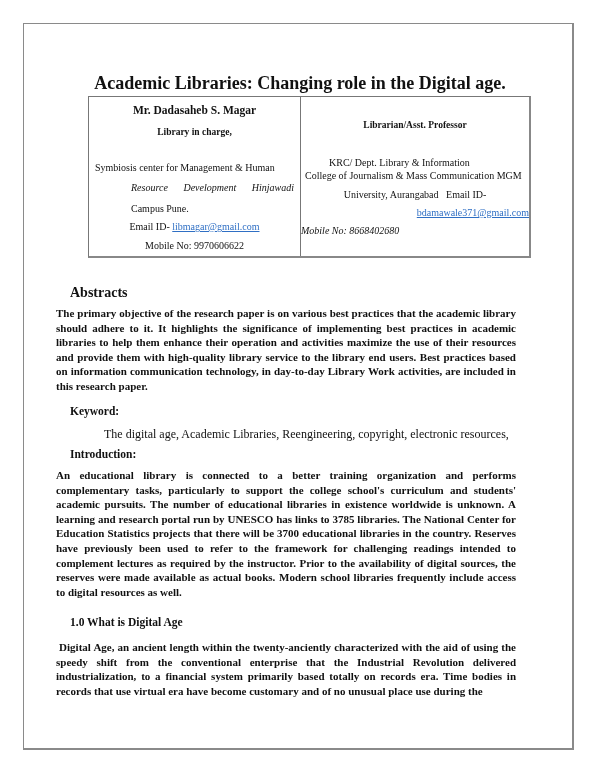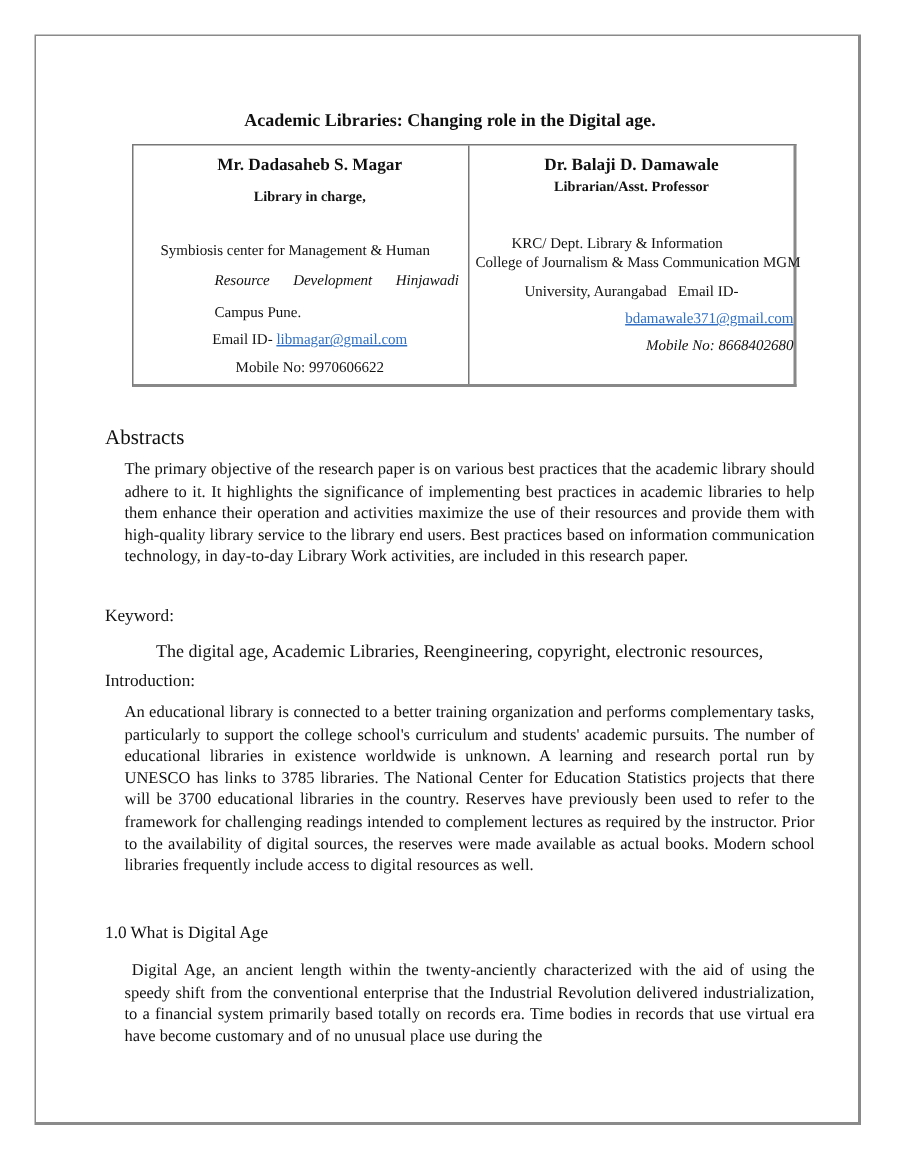"Academic Libraries: Changing role in" .title { font-size: 12px -> 18px }
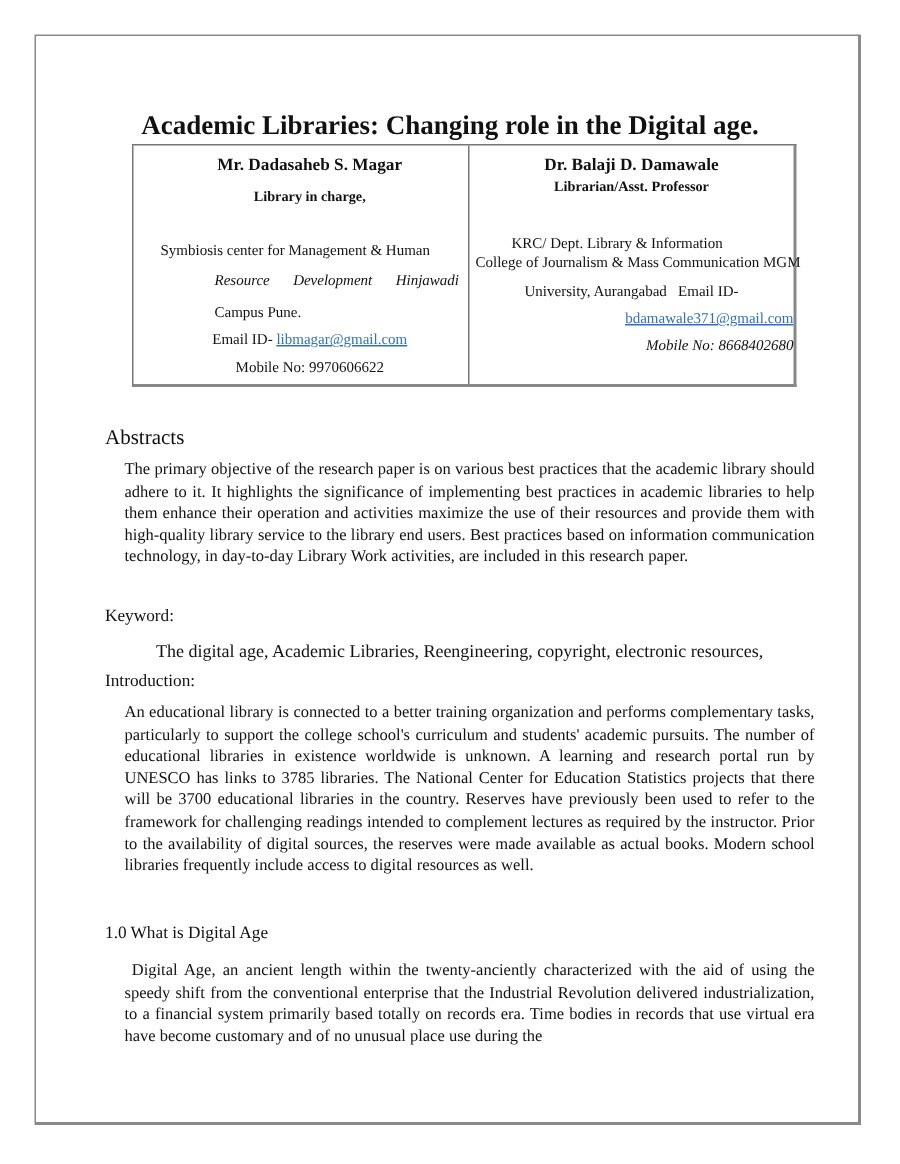"Mr. Dadasaheb S. Magar" .author-col.left { margin-left: 12px -> none }
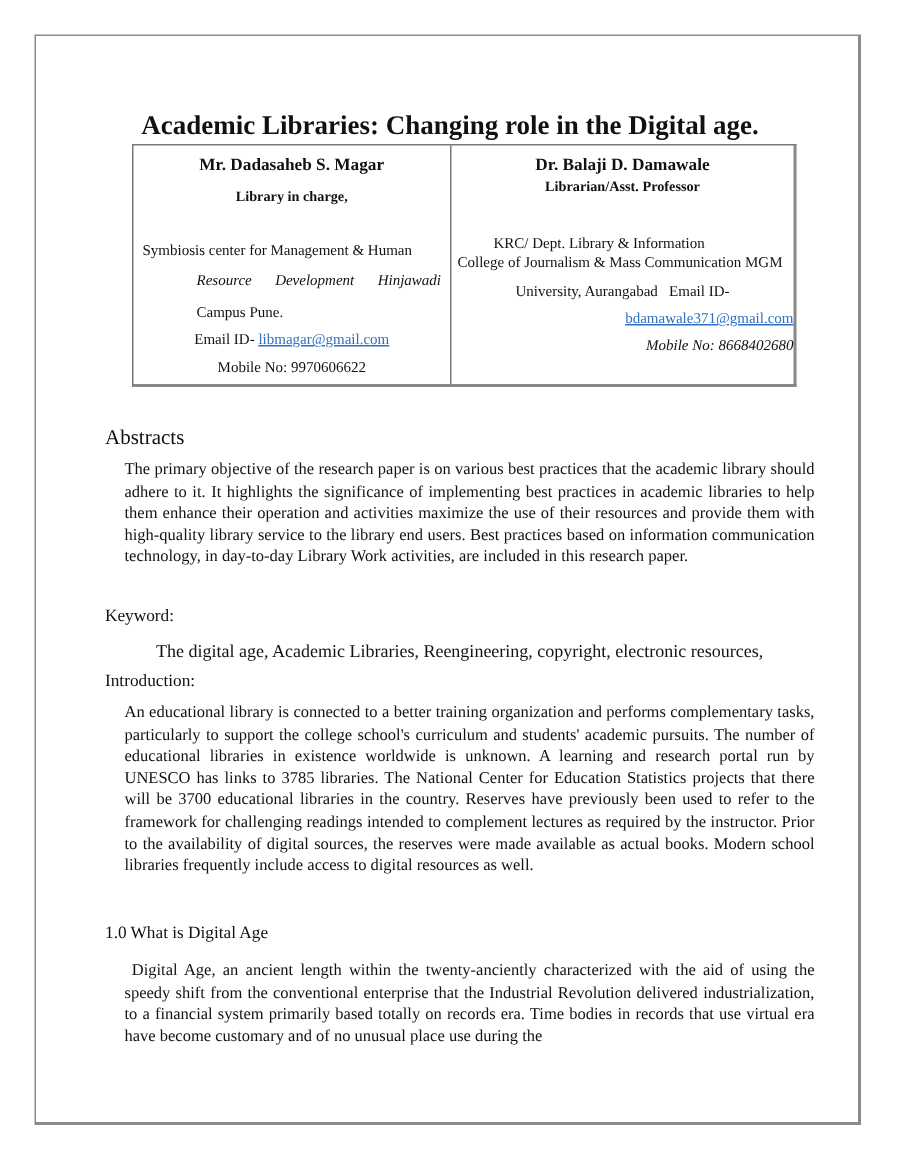"Dr. Balaji D. Damawale" div.a-name { html: <div>Dr. Balaji D. Damawale</div> -> none }
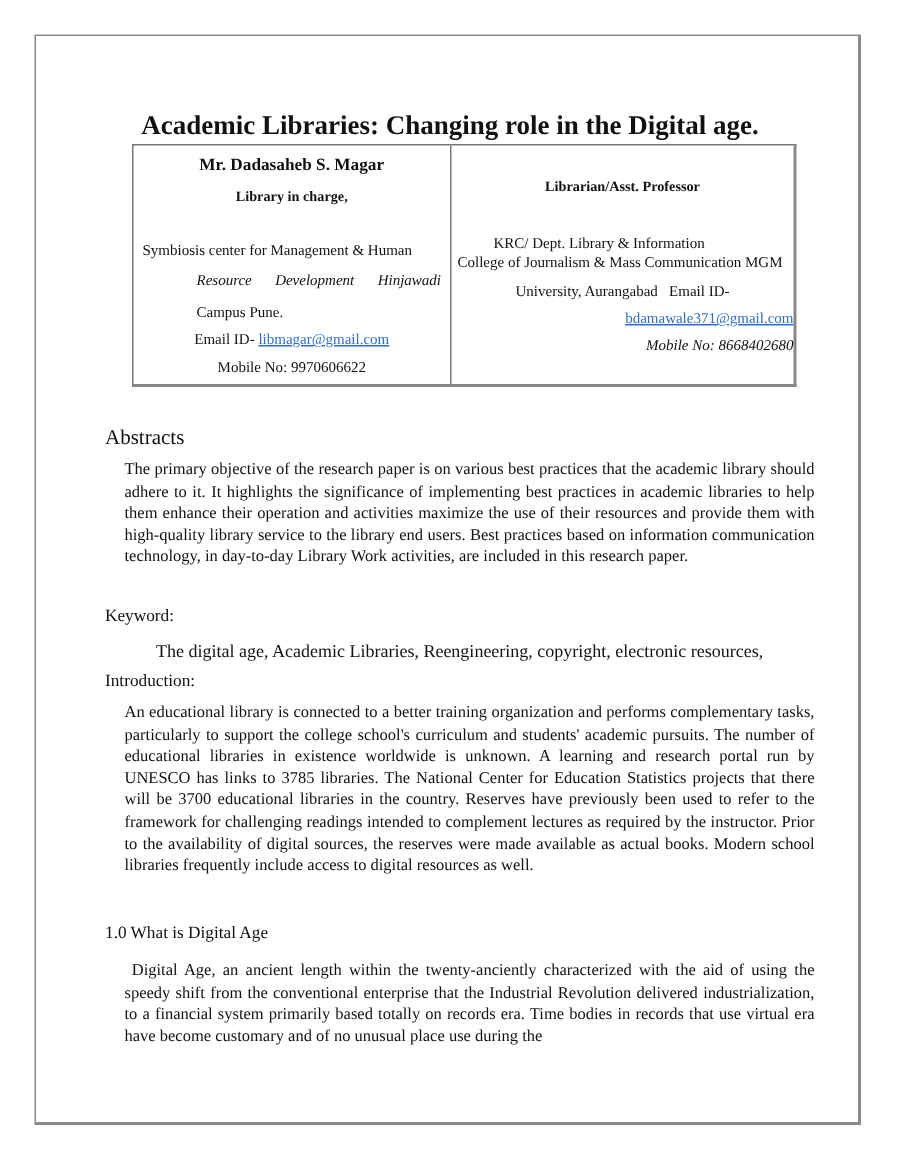"Mobile No: 8668402680" div.a-line { text-align: right -> left }
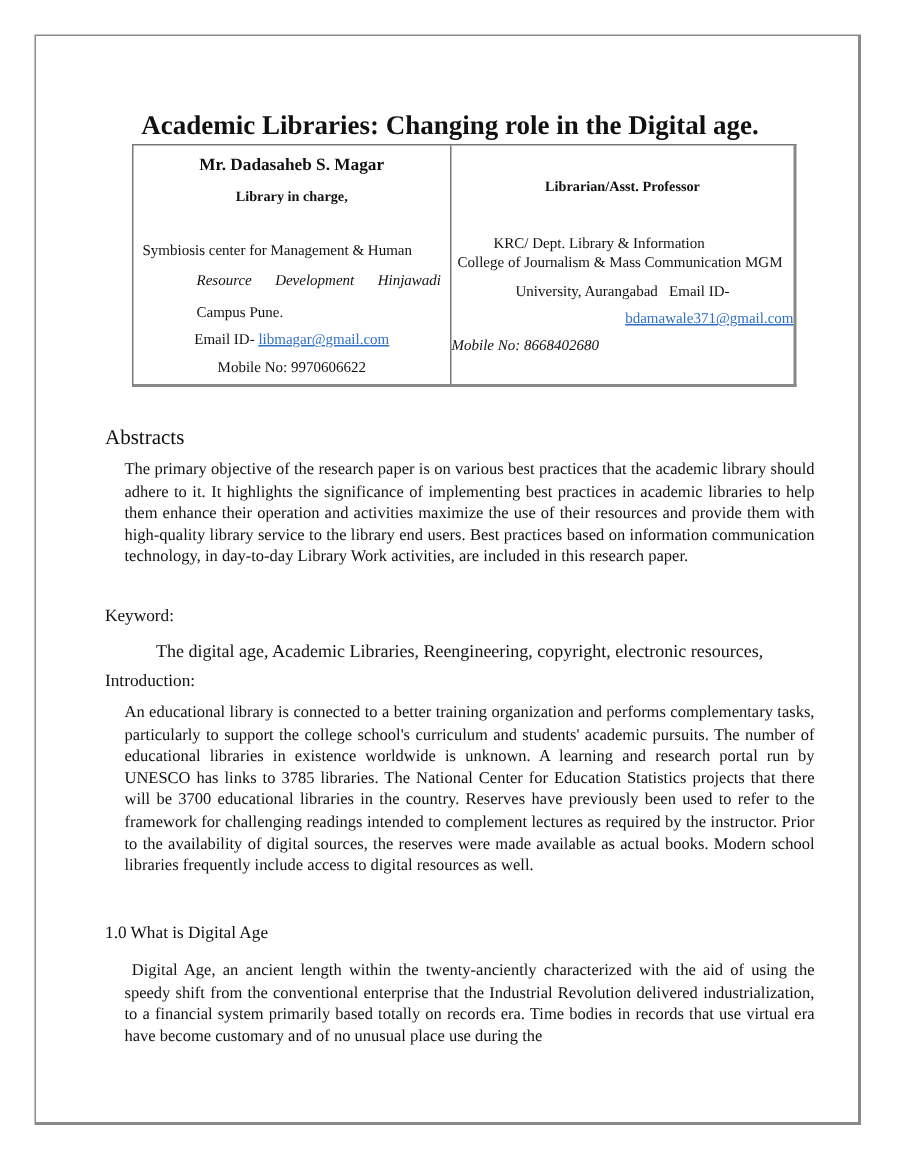"Abstracts" .h { font-weight: normal -> bold }
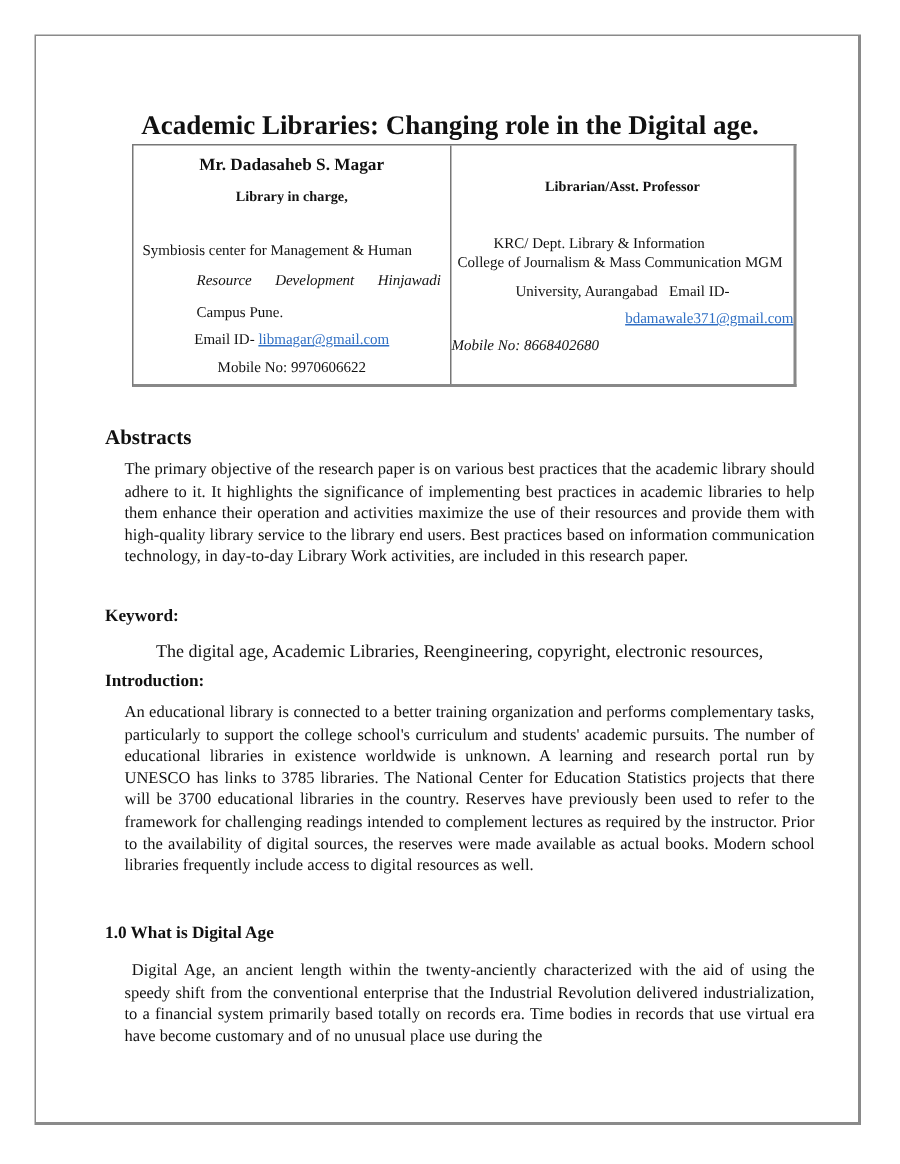"The primary objective of the" .para { font-weight: none -> bold; left: 83px -> 56px }
